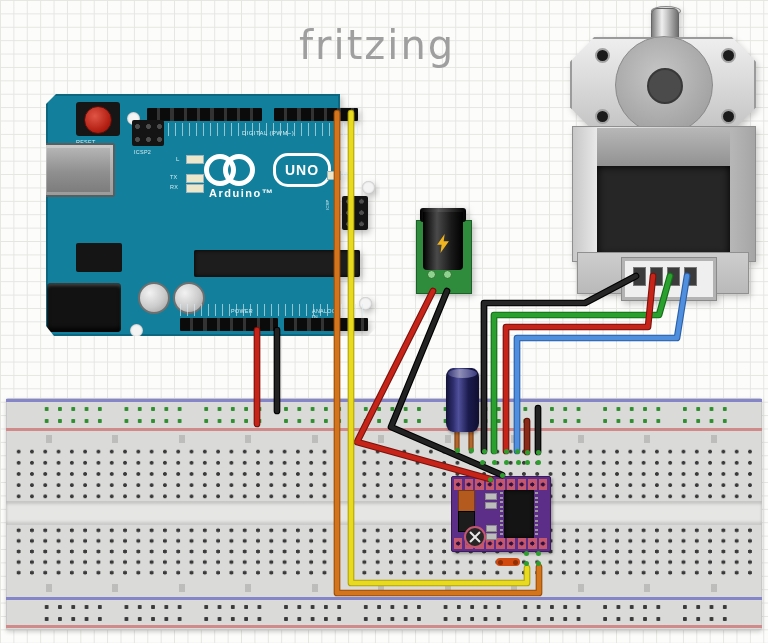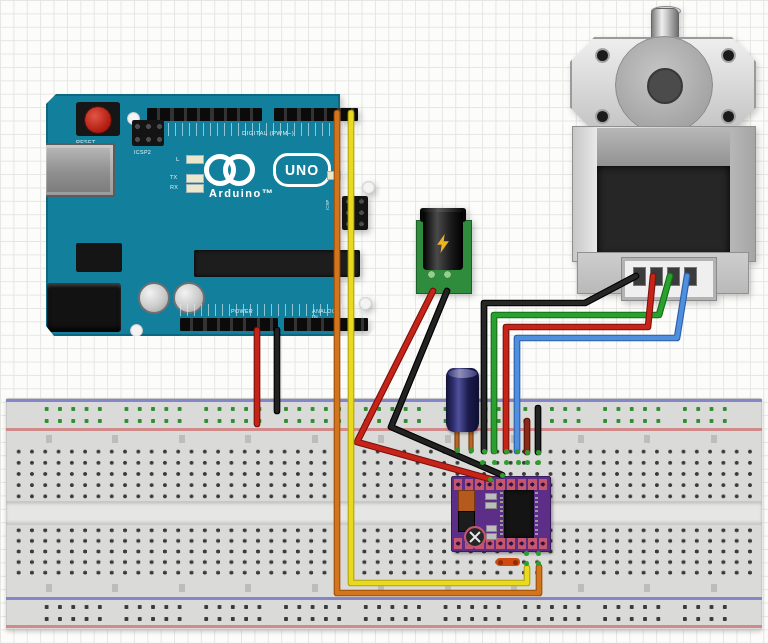"fritzing" div.abs { html: none -> <div>fritzing</div> }
